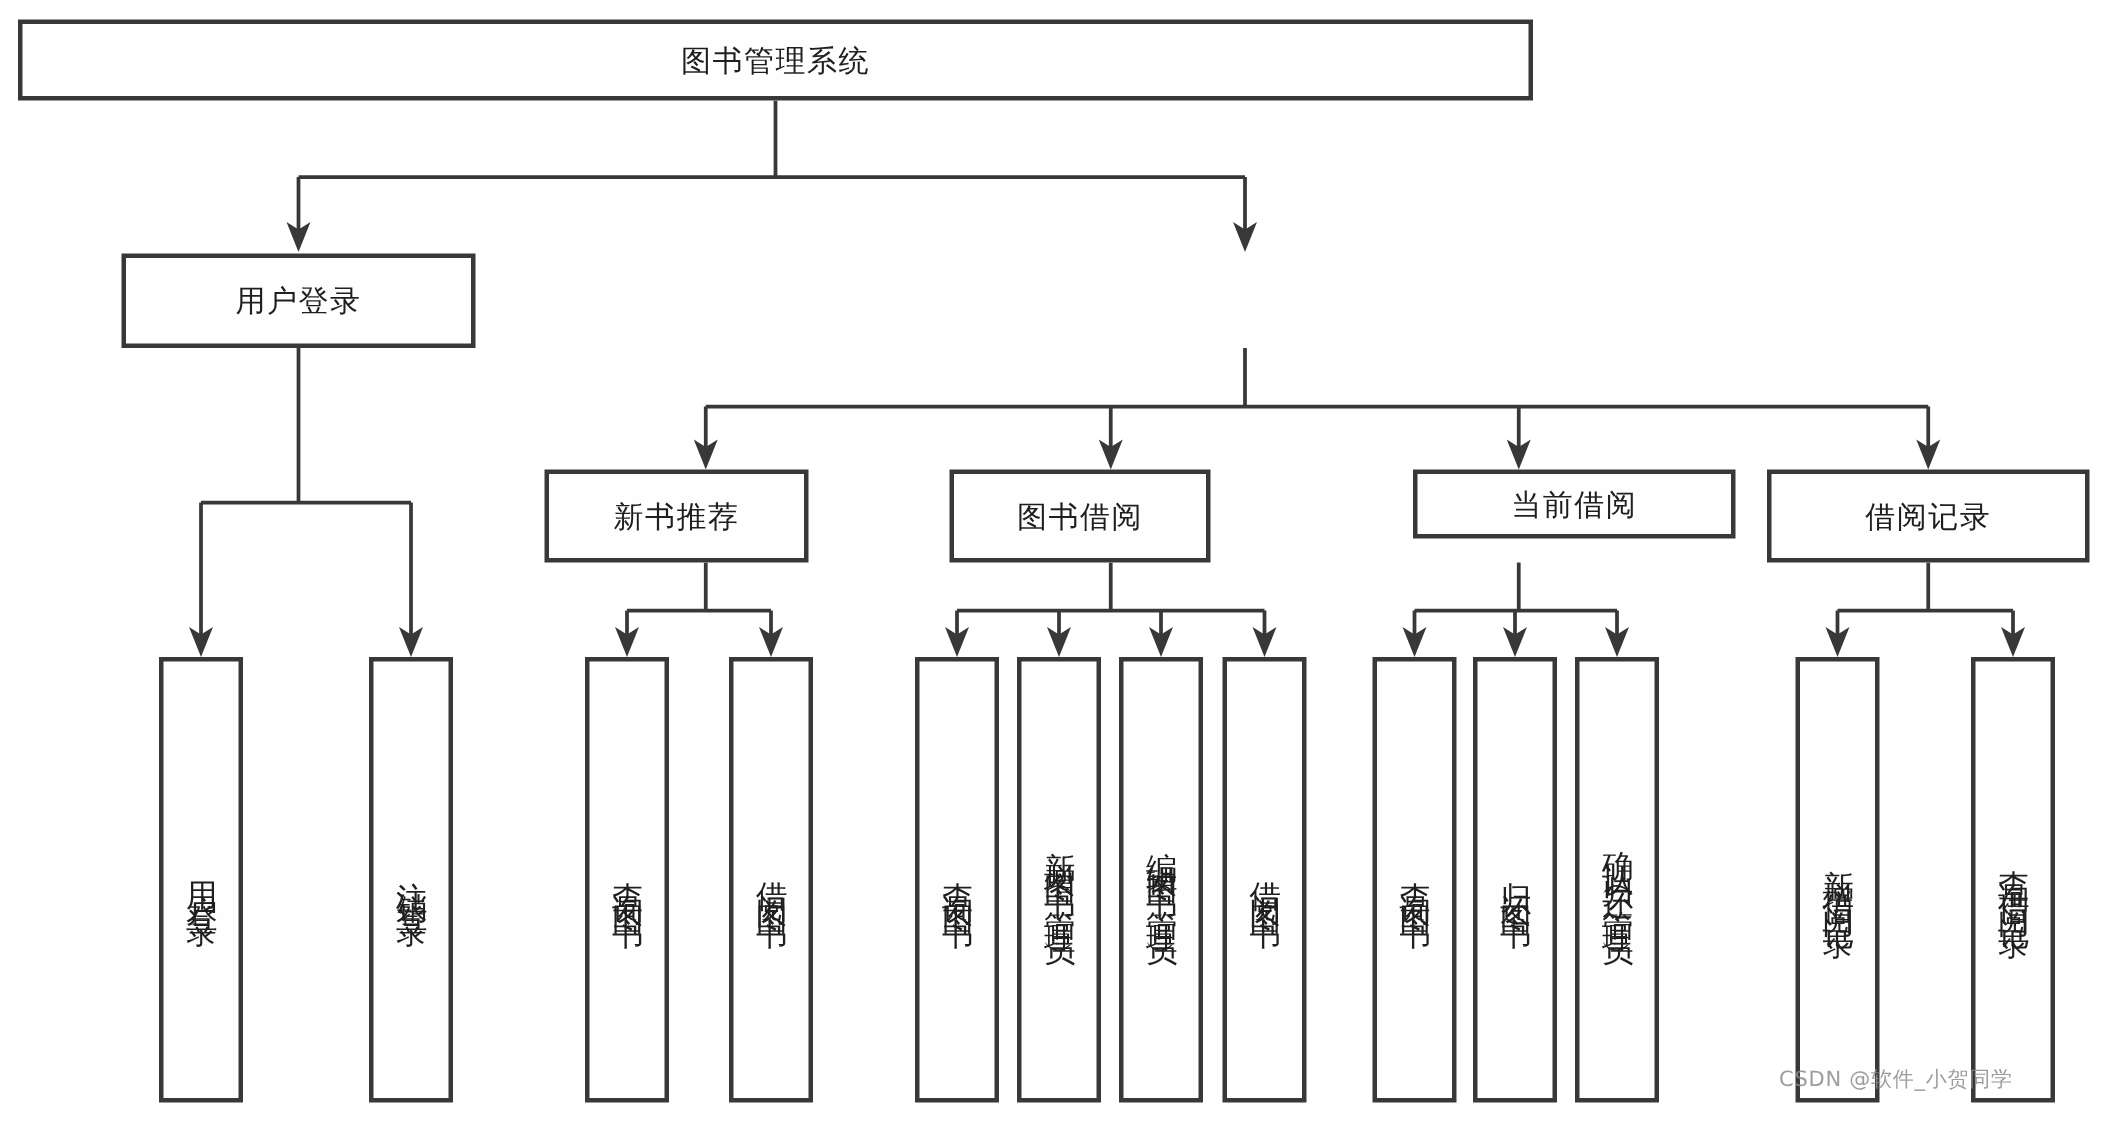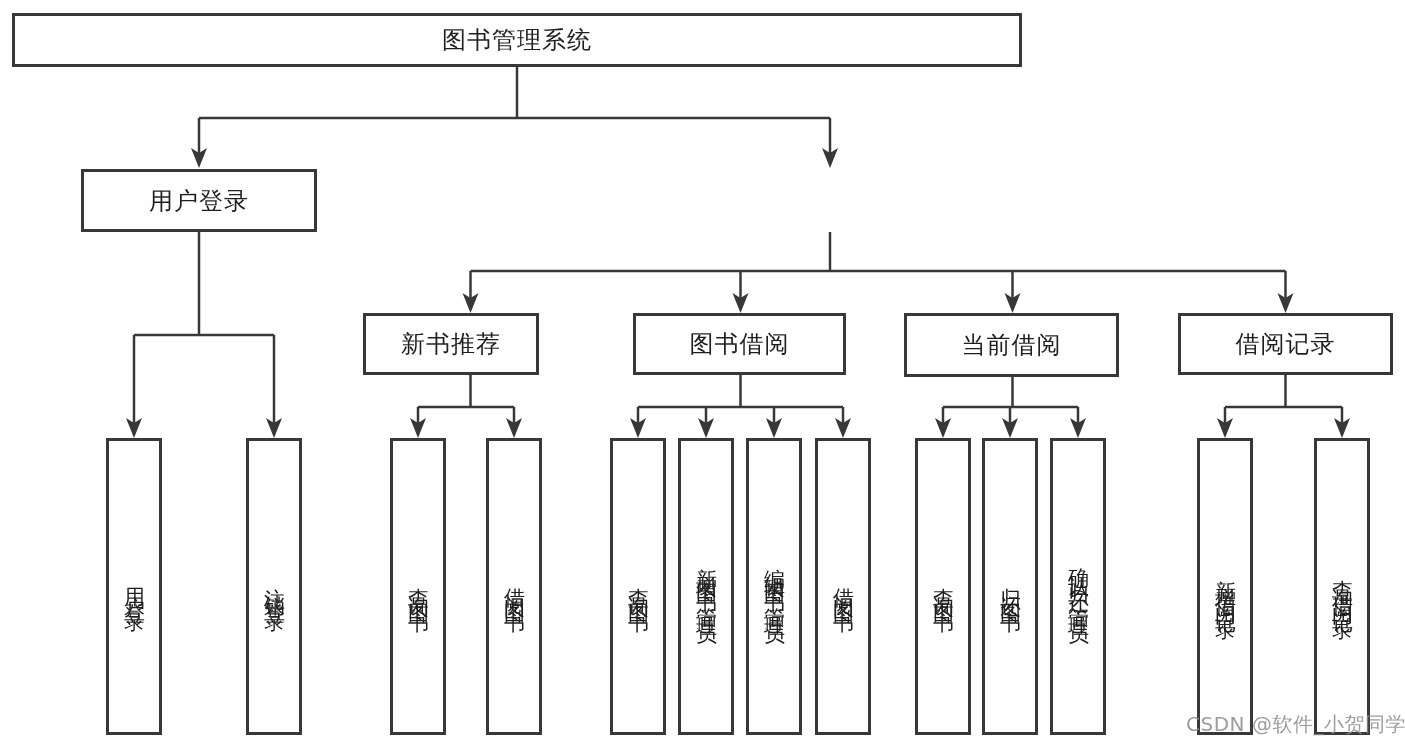"图书管理系统" .box.h span { font-size: 24px -> 20px }
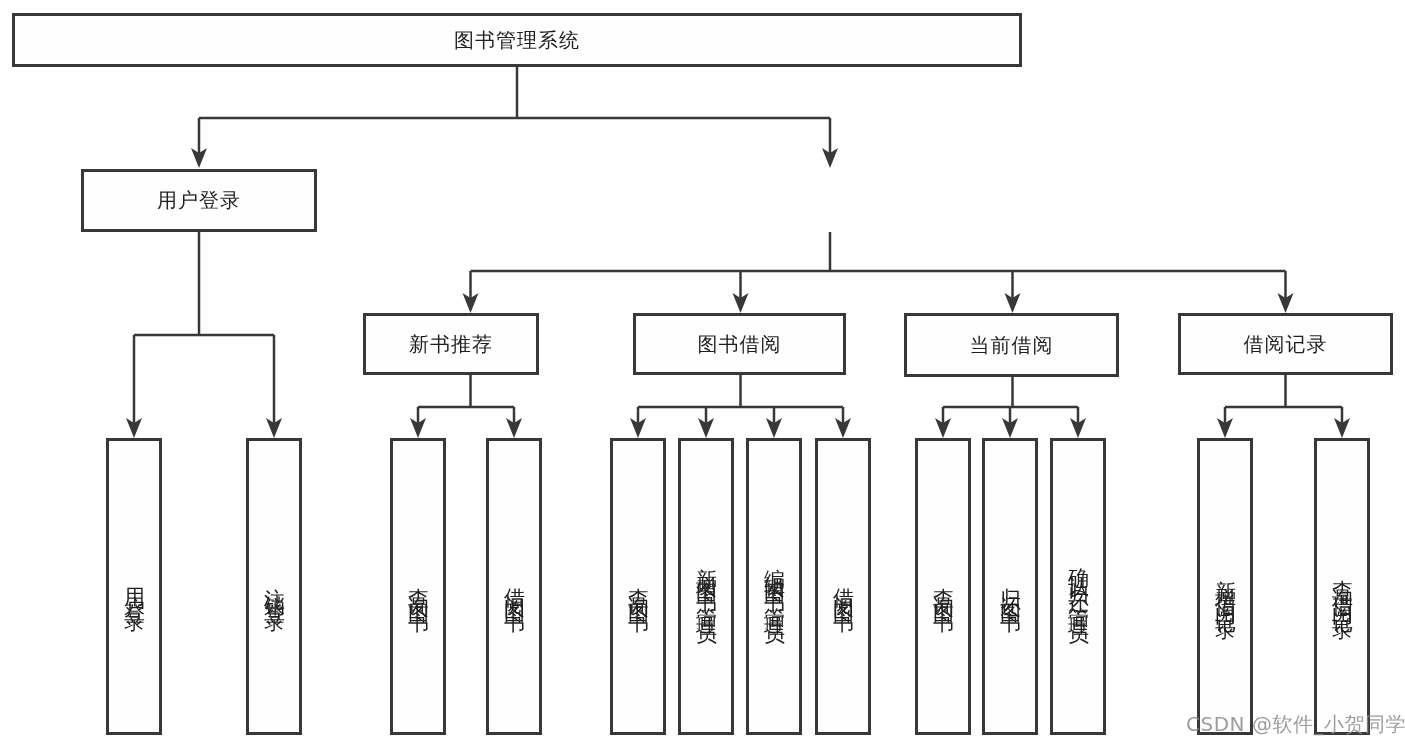"图书借阅" div.box { width: 213px -> 174px }
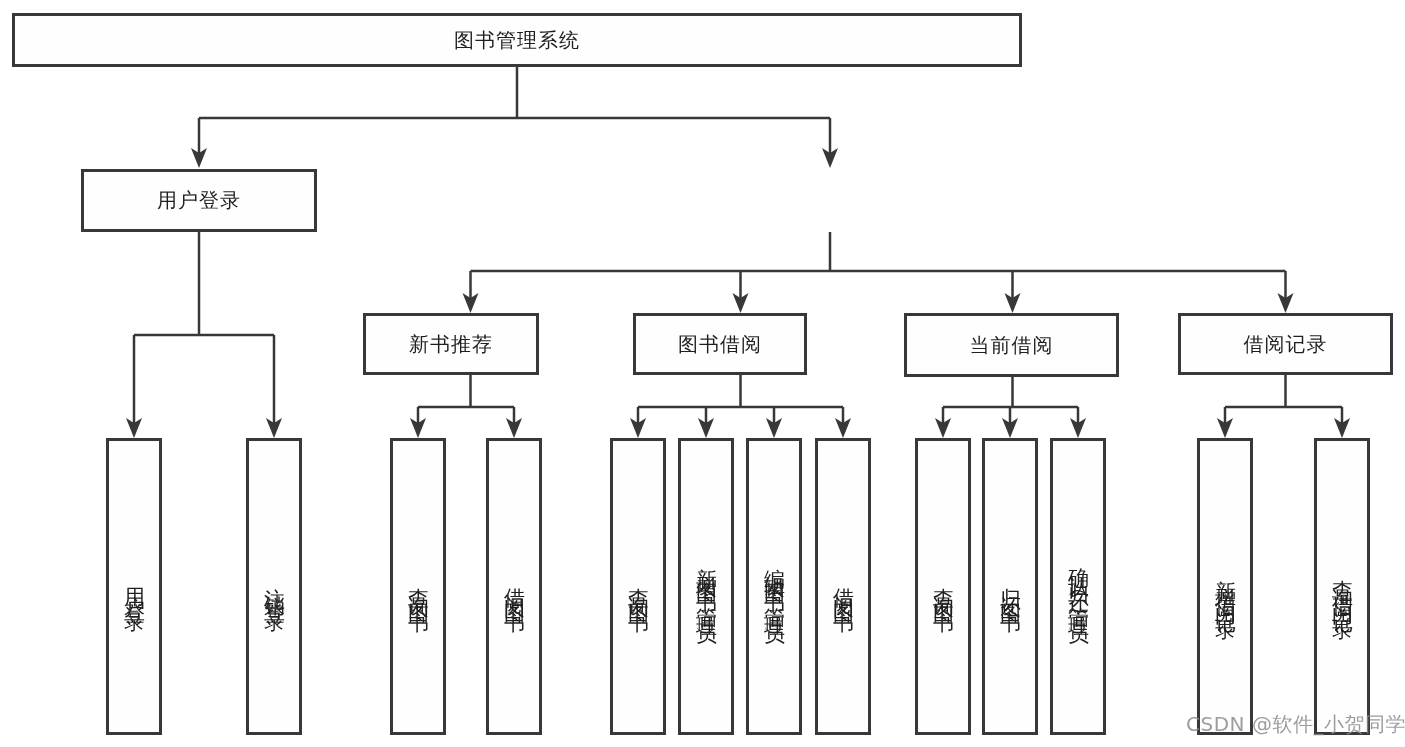"当前借阅" div.box { height: 64px -> 46px; left: 904px -> 942px }
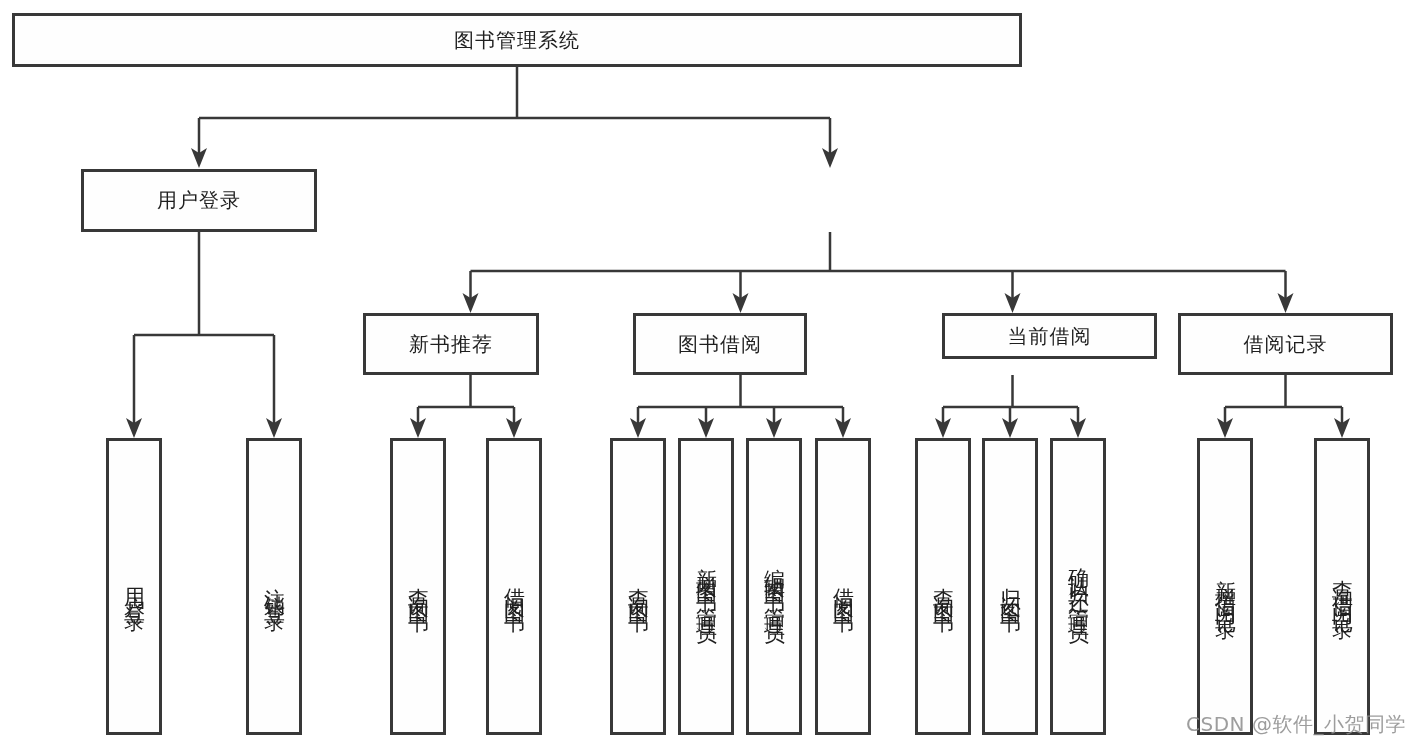"CSDN @软件_小贺同学" .watermark { font-size: 20px -> 14px }
